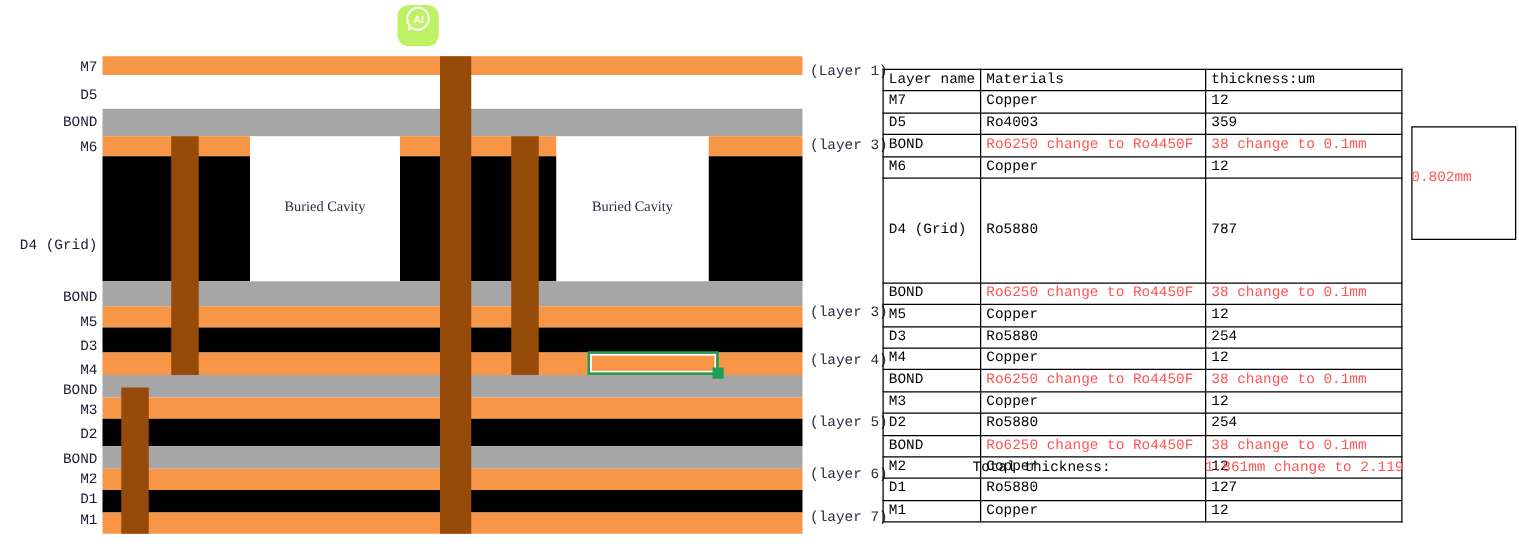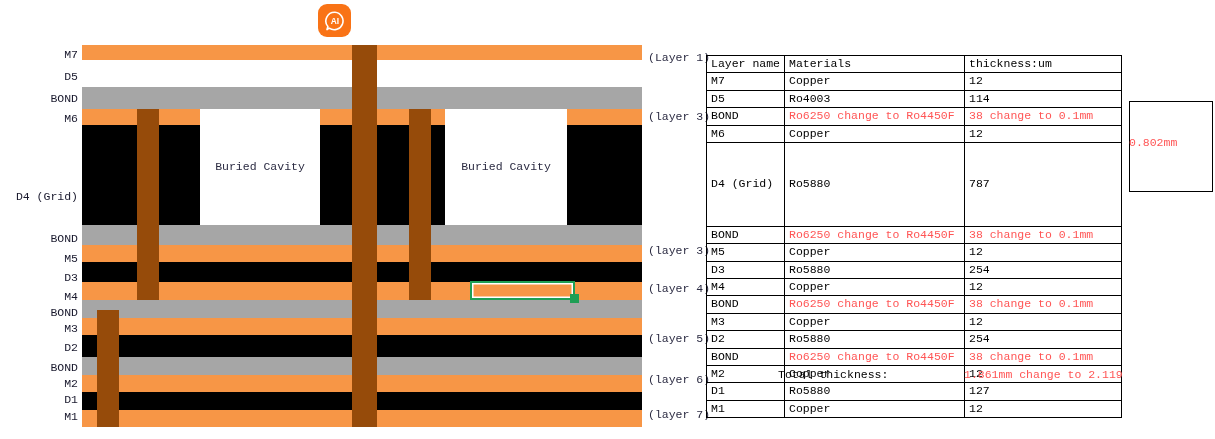"AI" #ai-badge { align-items: center -> none; background: #f97316 -> #bef264 }
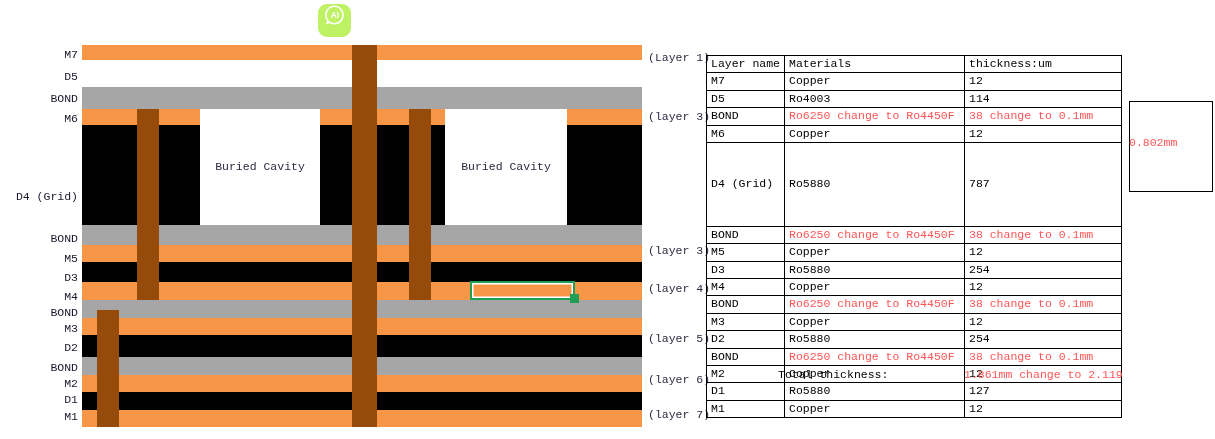"114" td.c2 { text: 114 -> 359 }
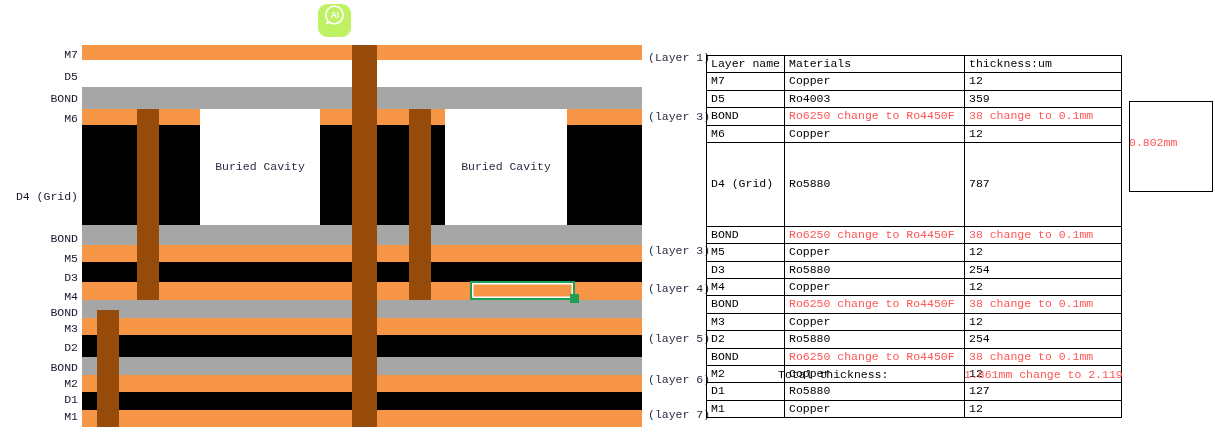"Buried Cavity" .cavity-text { font-family: Liberation Mono, monospace -> Liberation Serif, serif }
